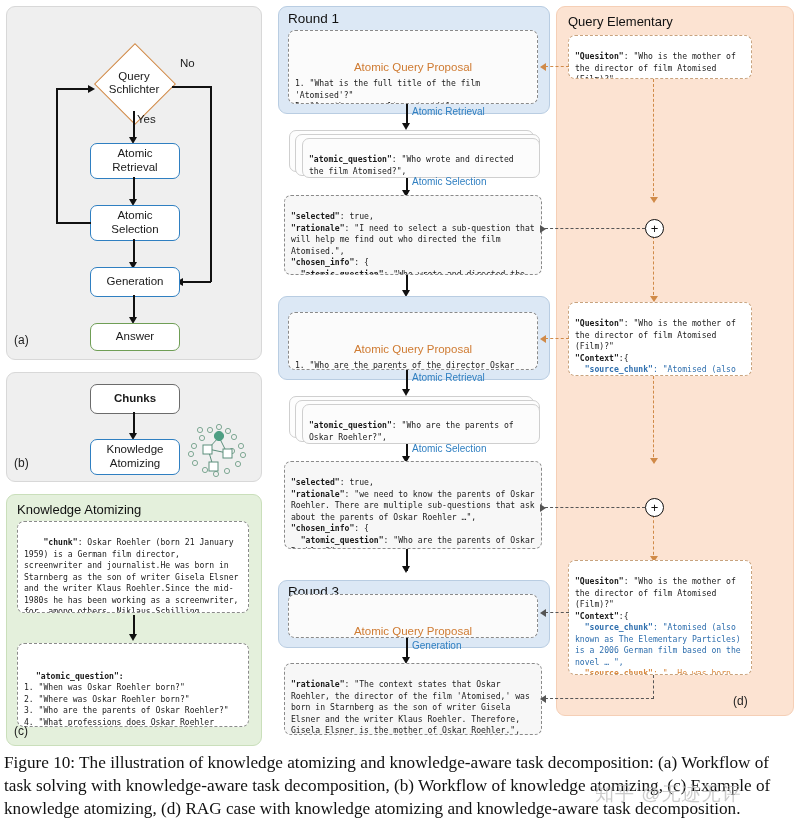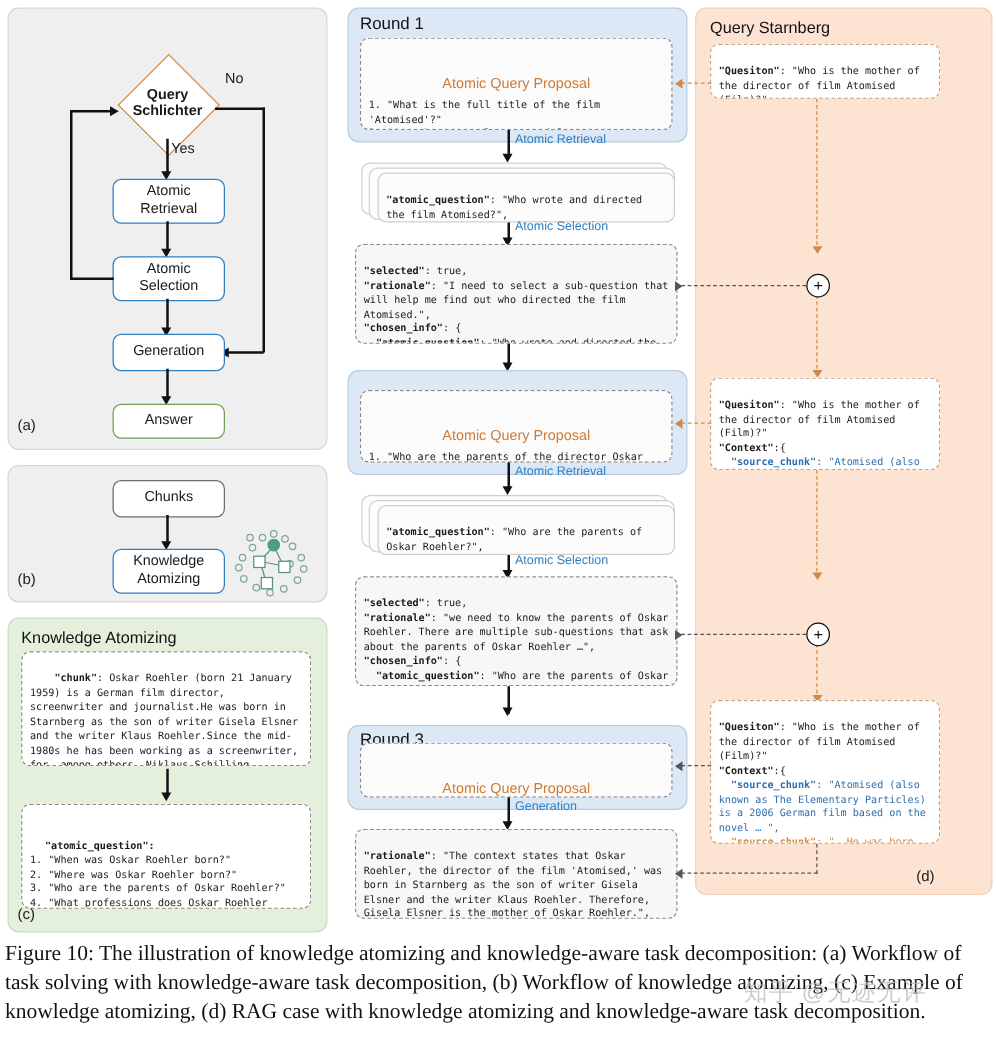"Query Starnberg" div.sec-title { text: Starnberg -> Elementary }
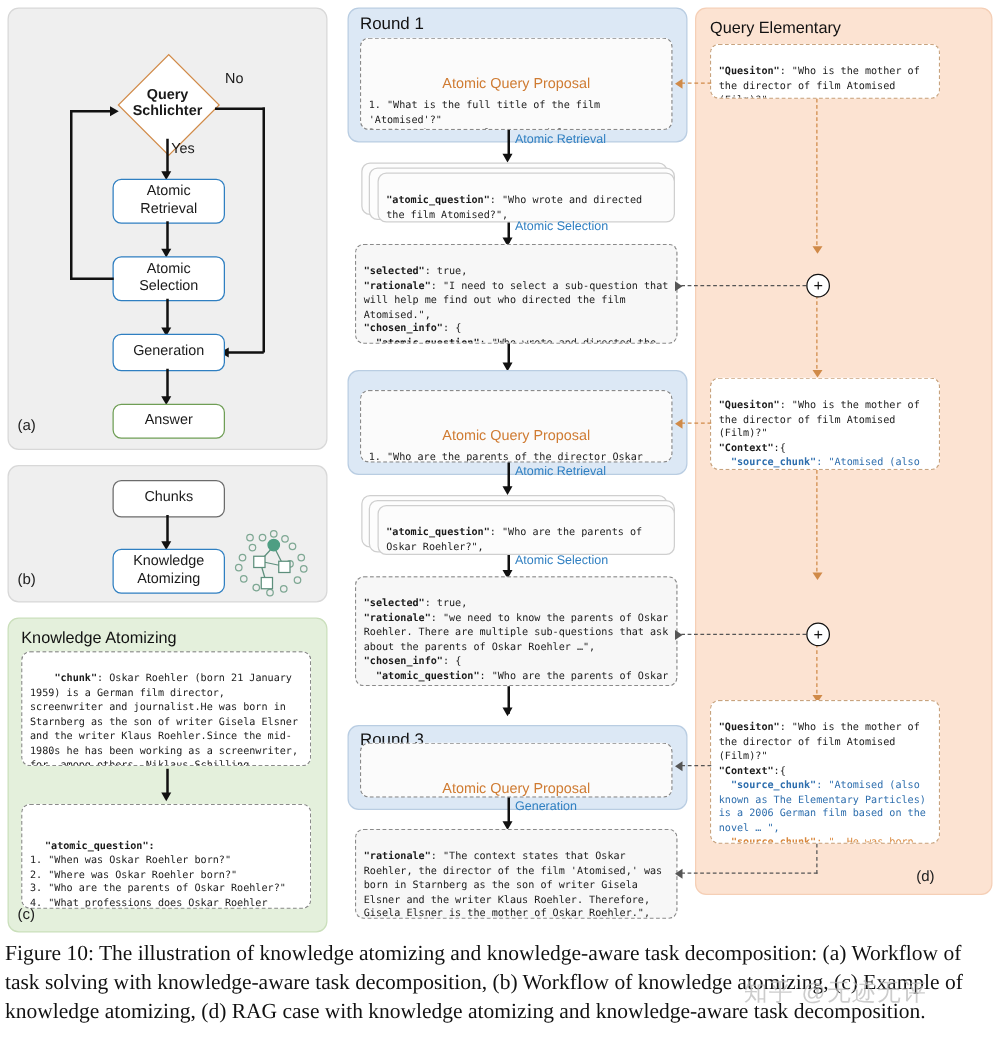"Query" .diamond { font-weight: bold -> none }
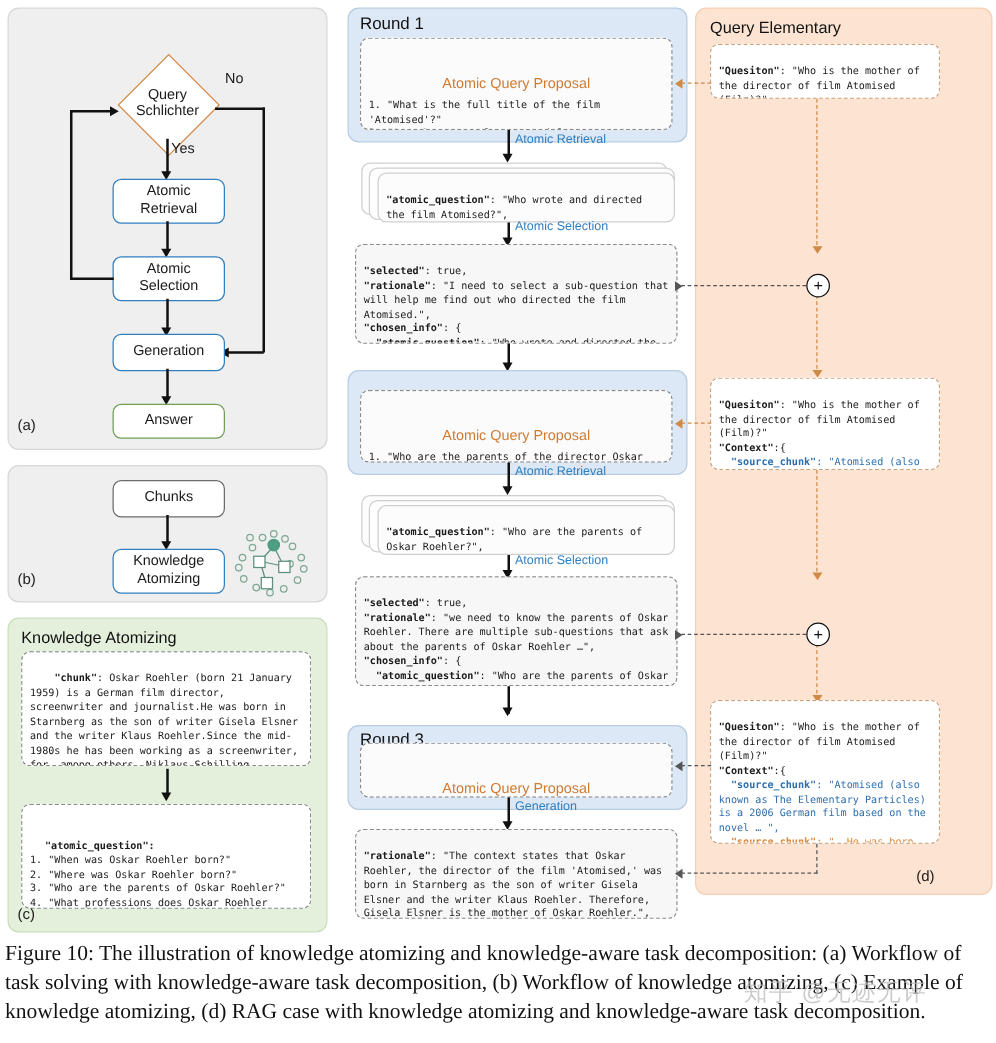"Chunks" div.node { font-weight: none -> bold }
